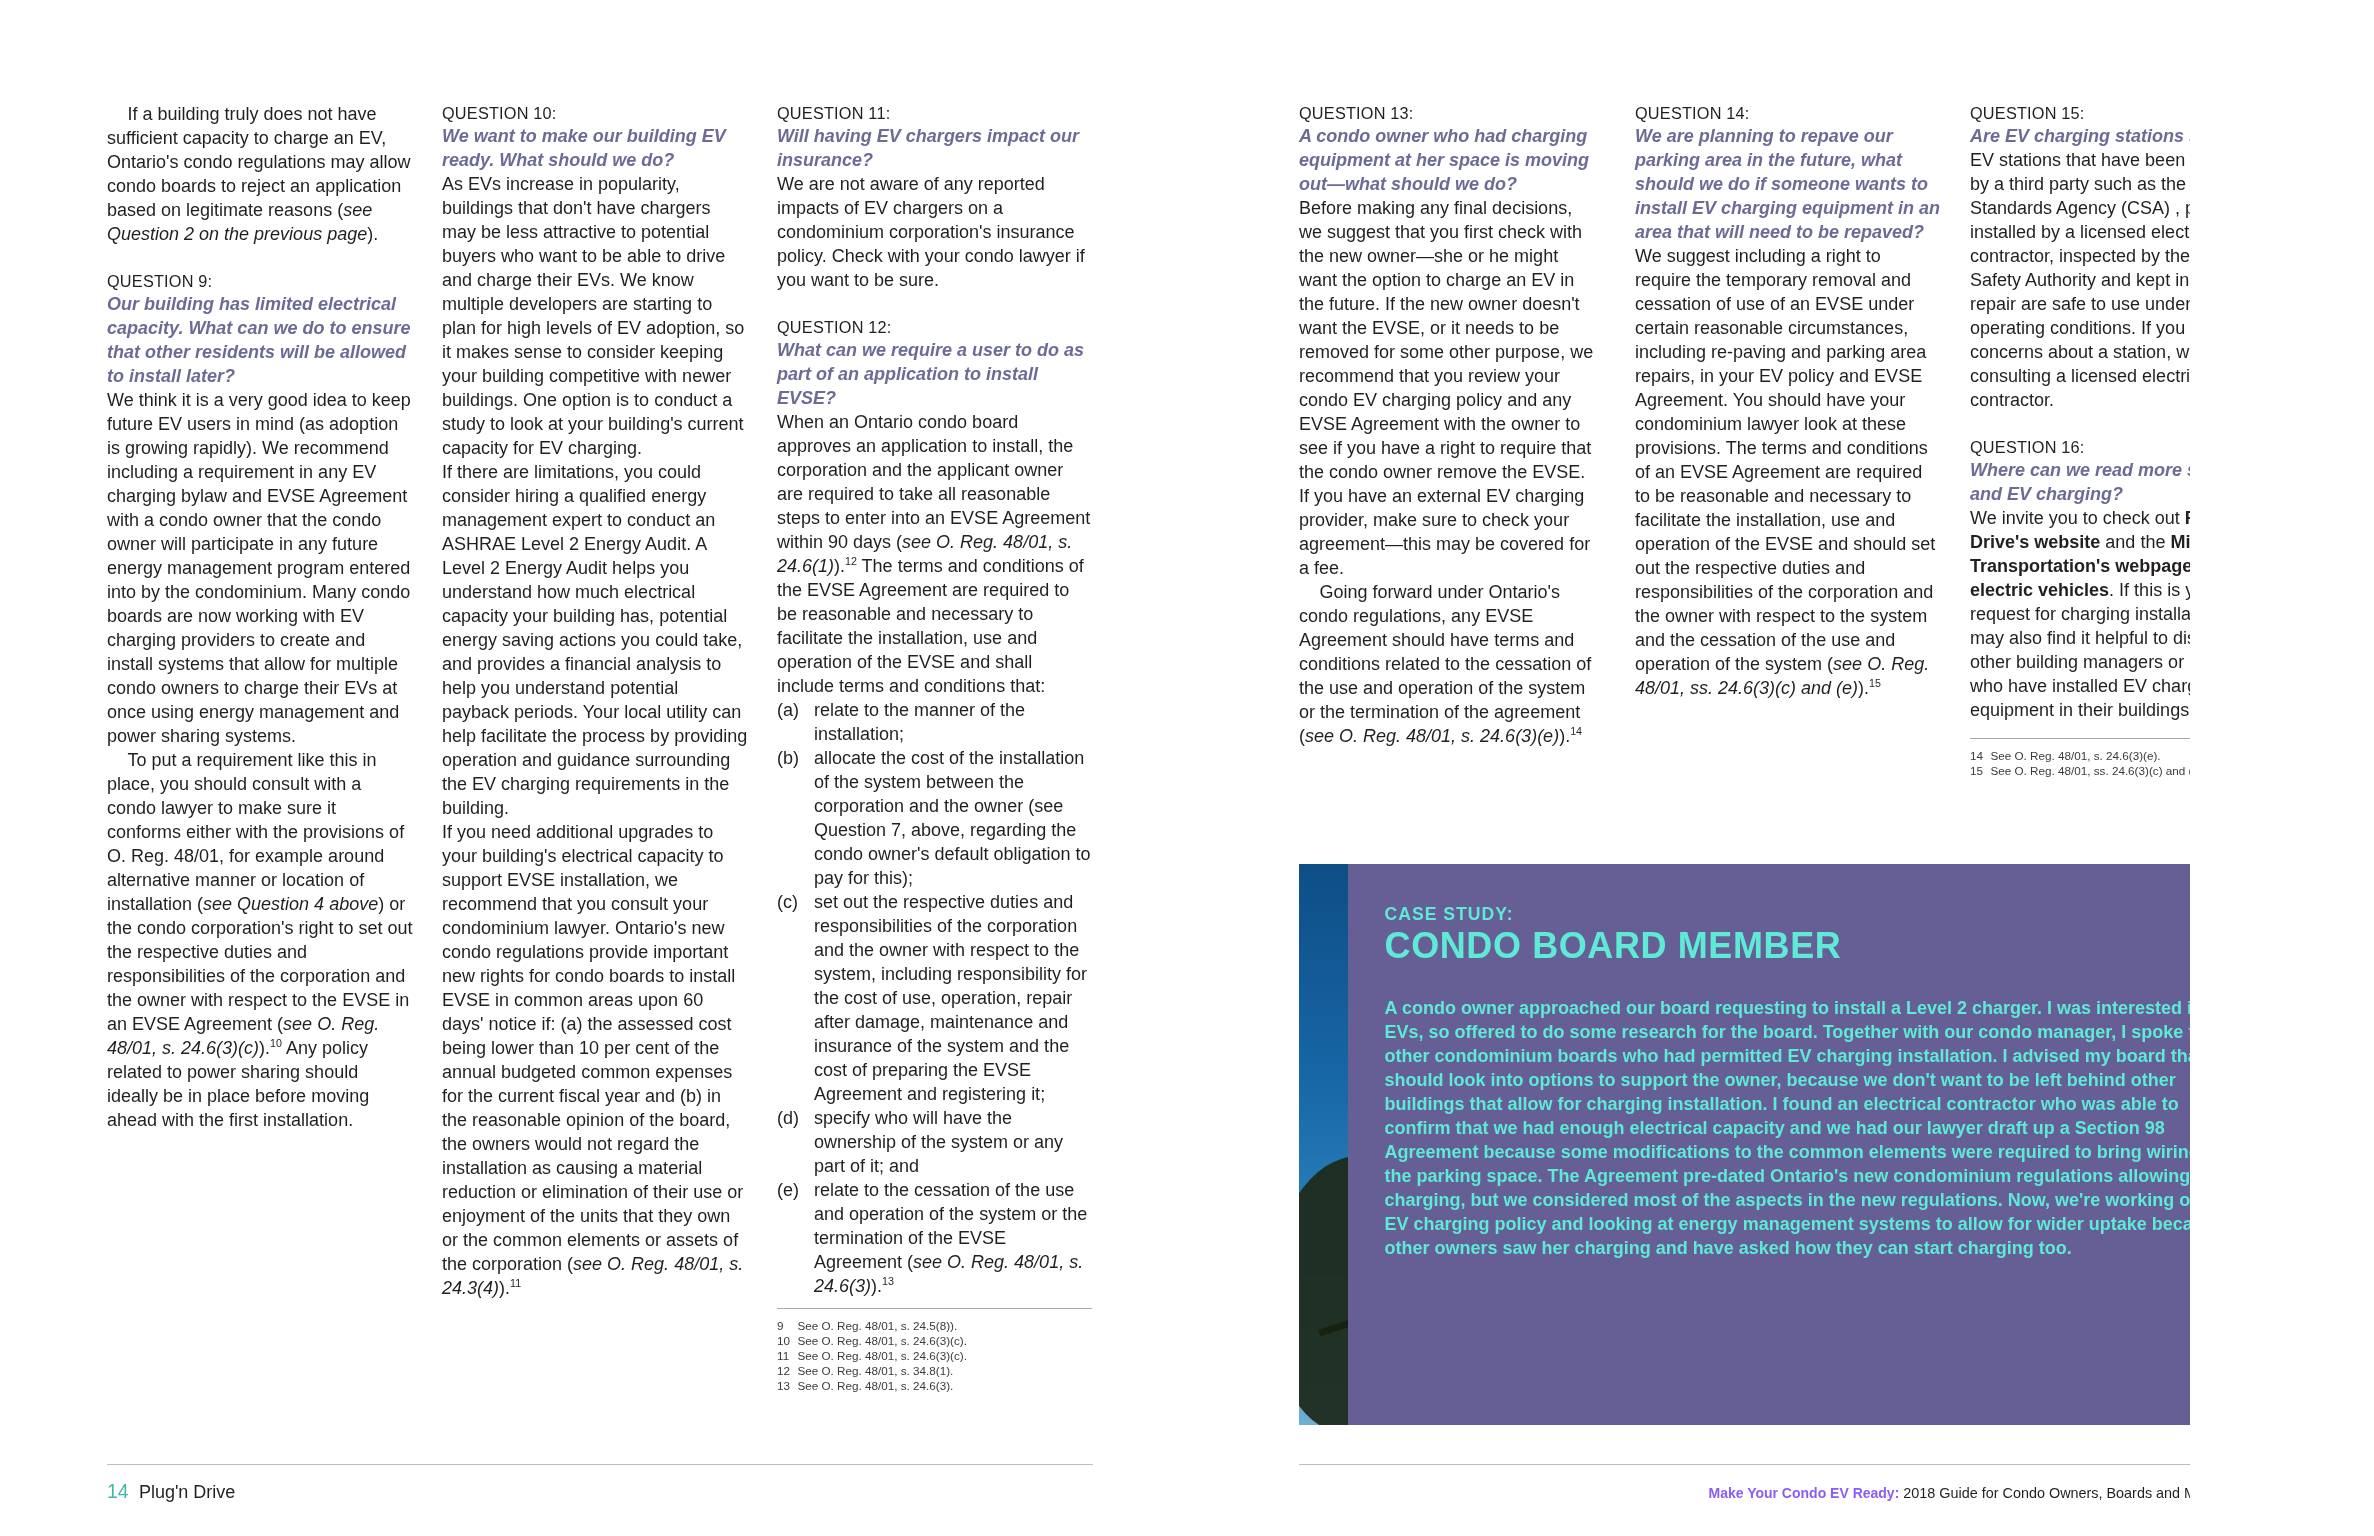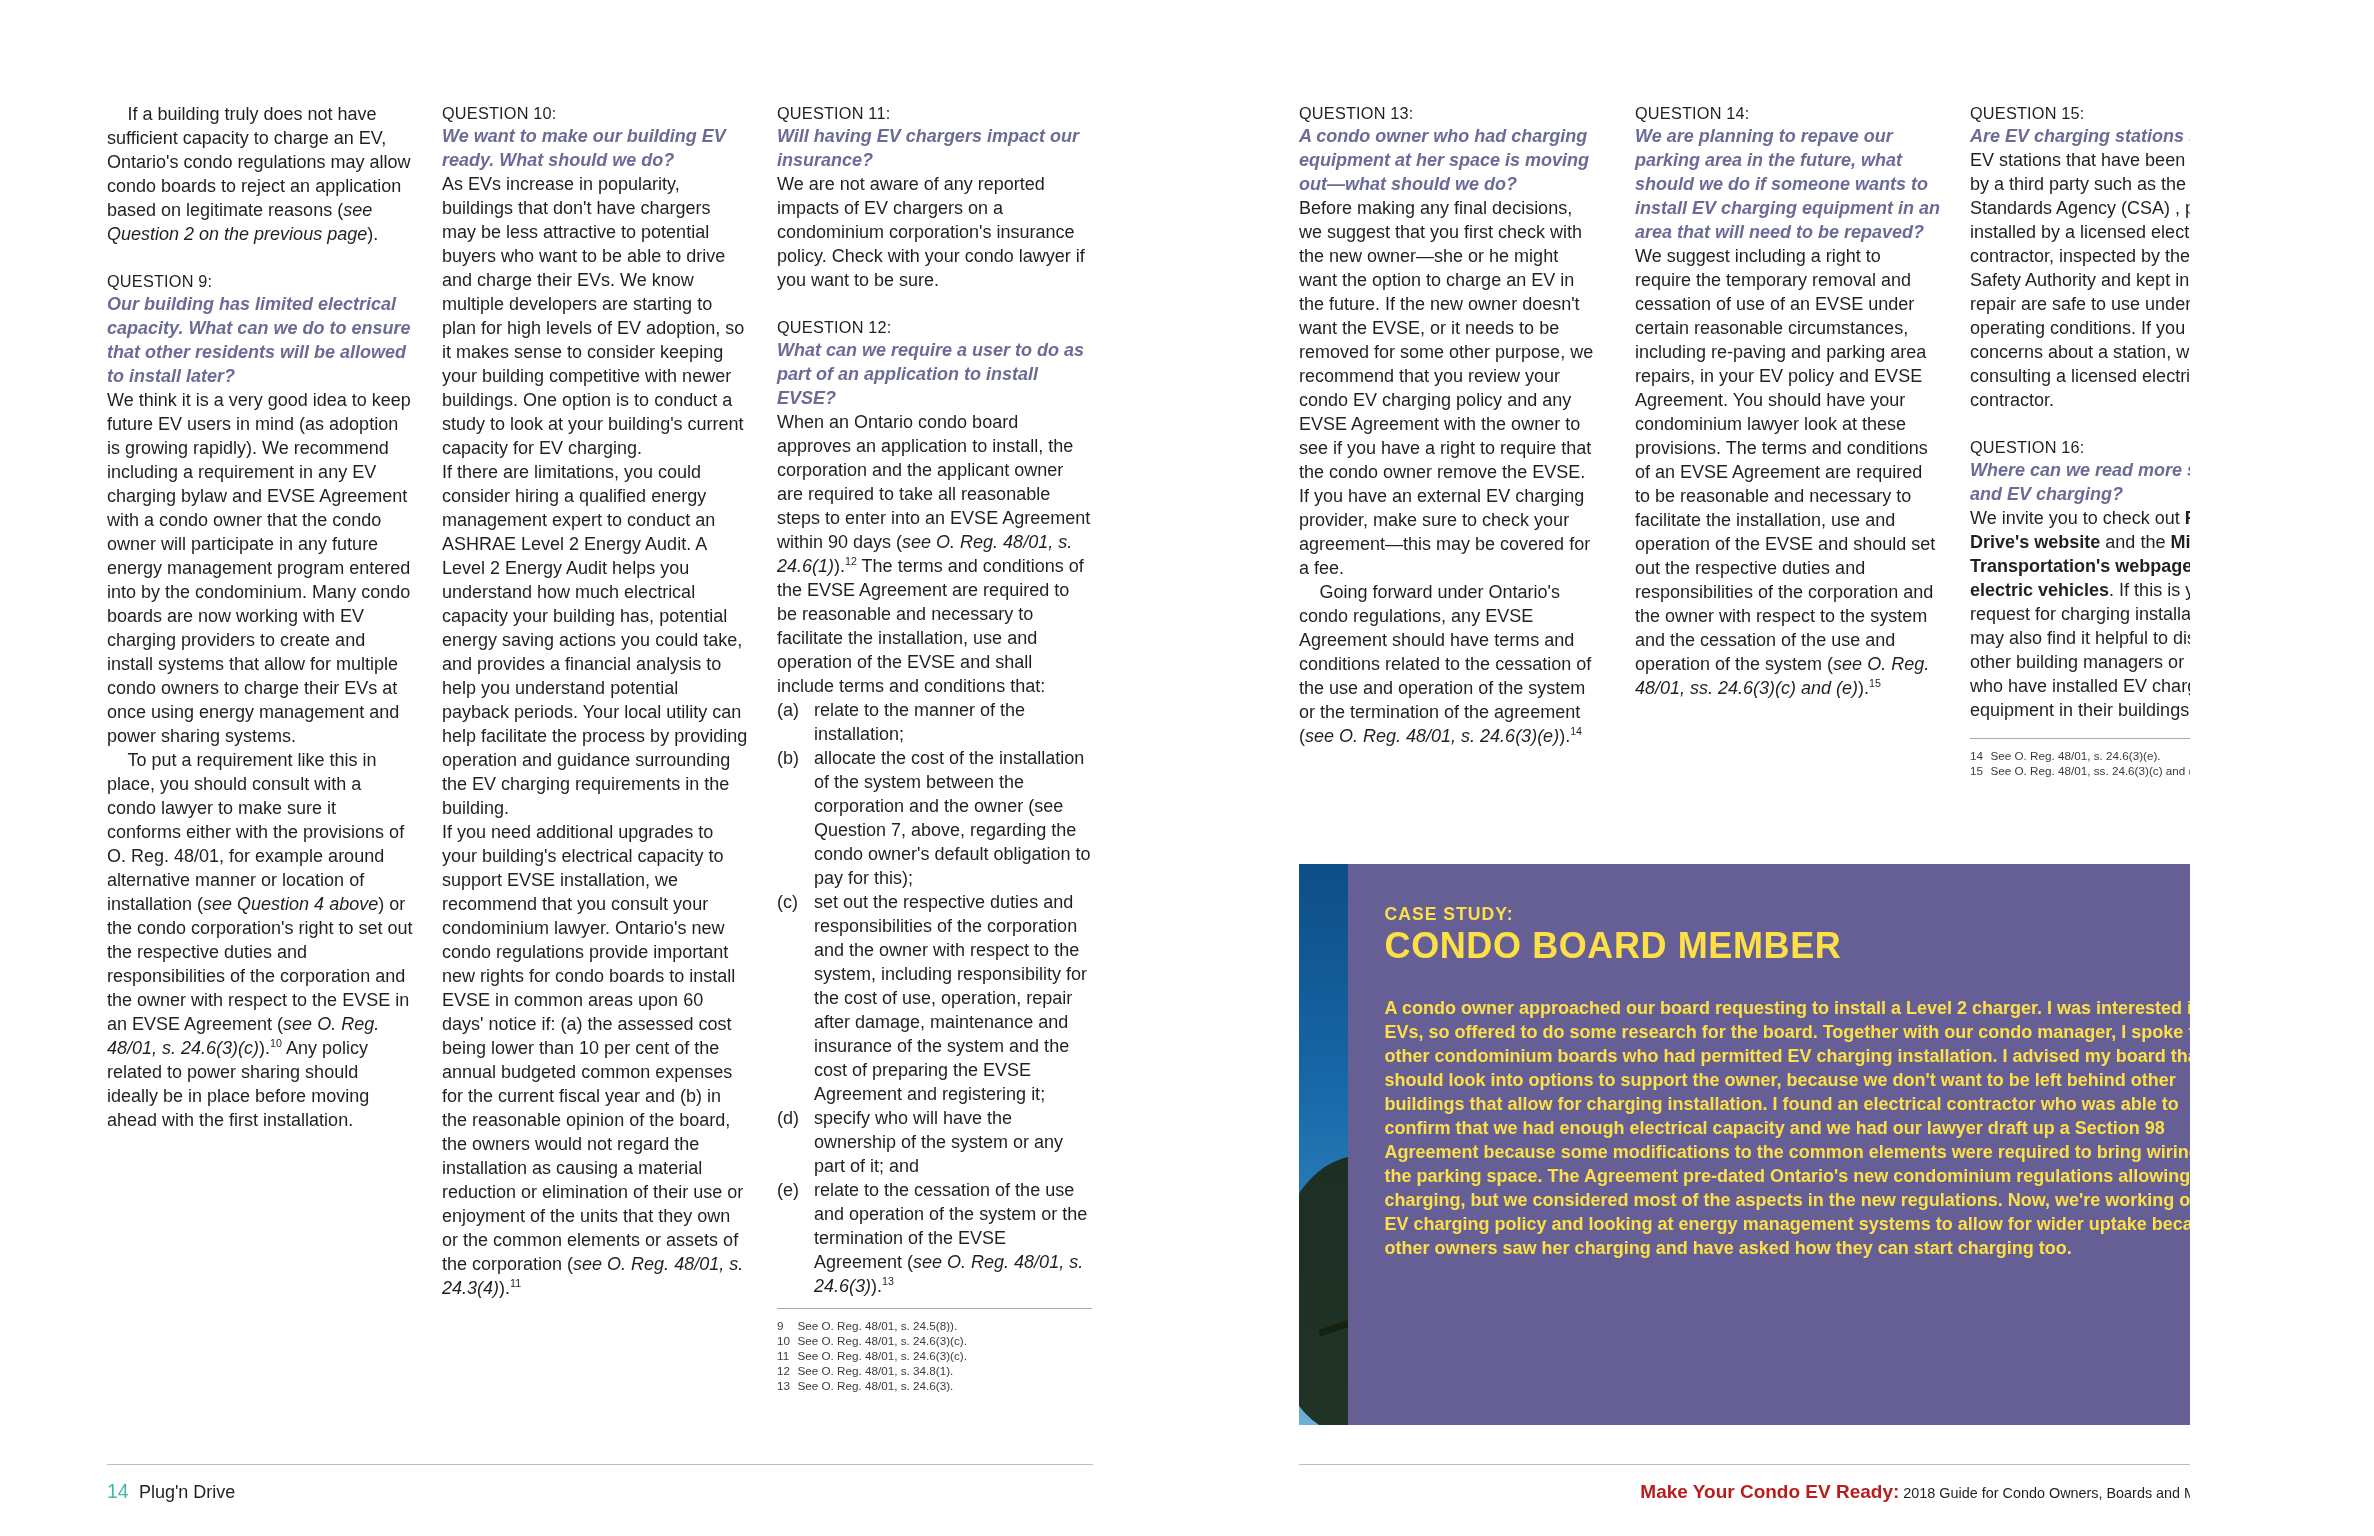"CASE STUDY:" .case-body { color: #fde047 -> #5eead4 }
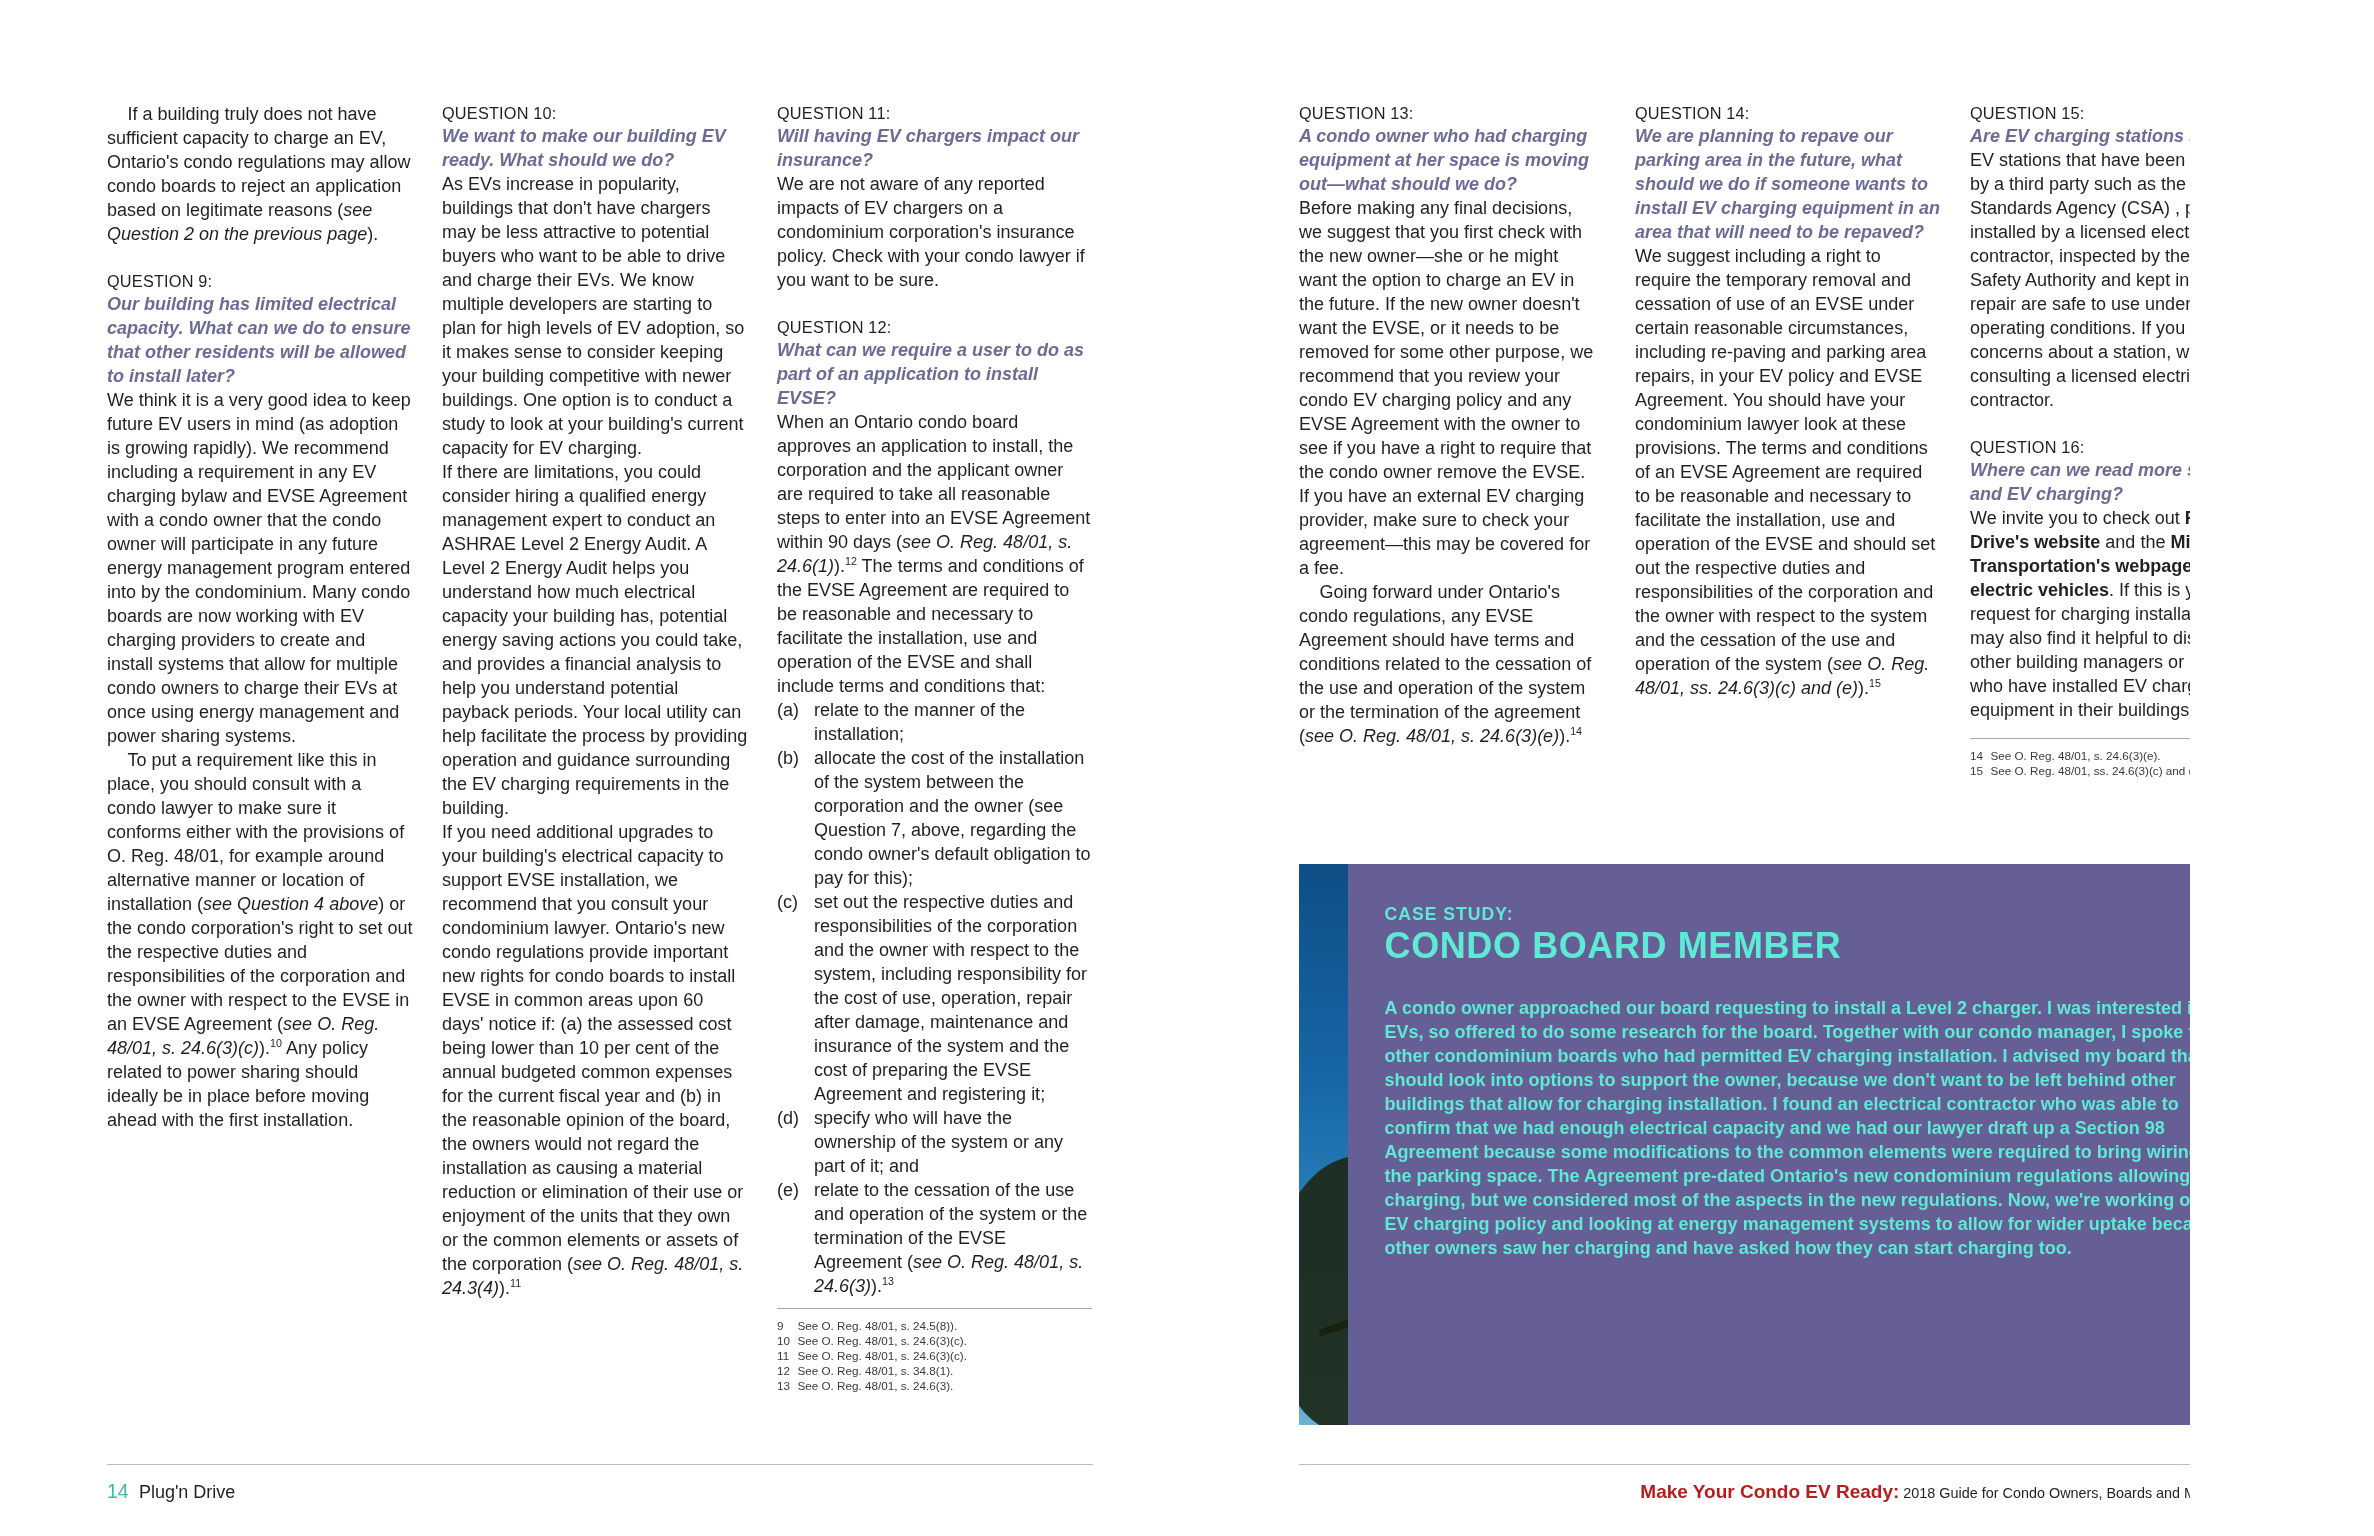"Make Your Condo EV Ready:" .ftitle-b { color: #b91c1c -> #8b5cf6; font-size: 19px -> 14px }
